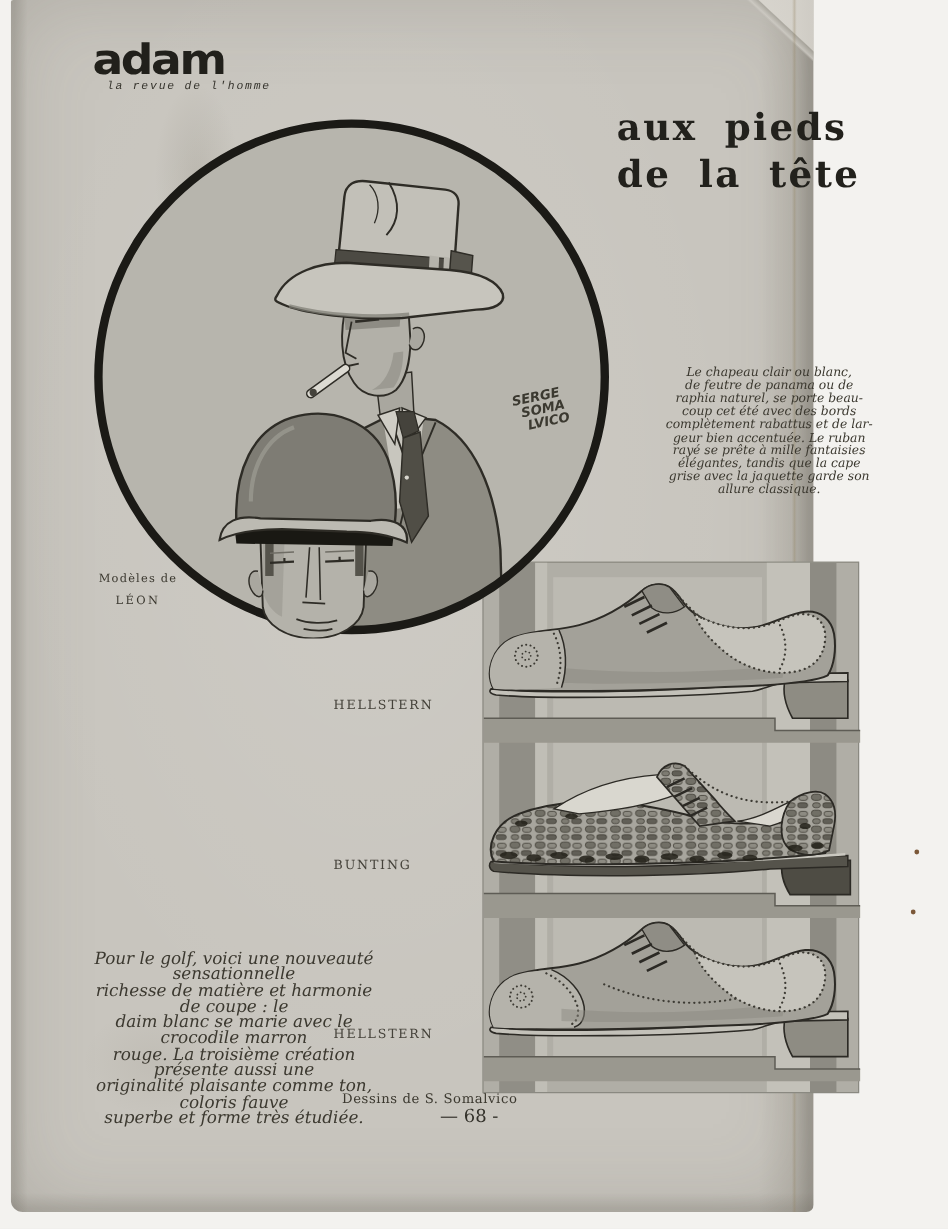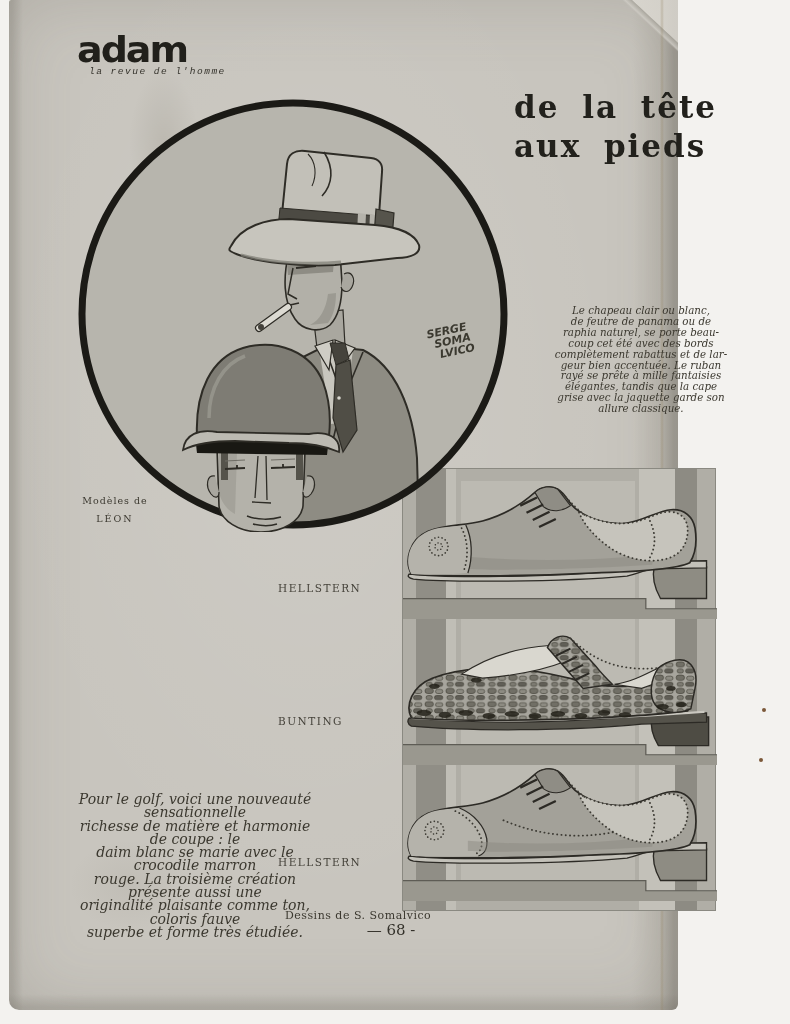"de la tête" div { order: before "aux pieds" -> after "aux pieds" }
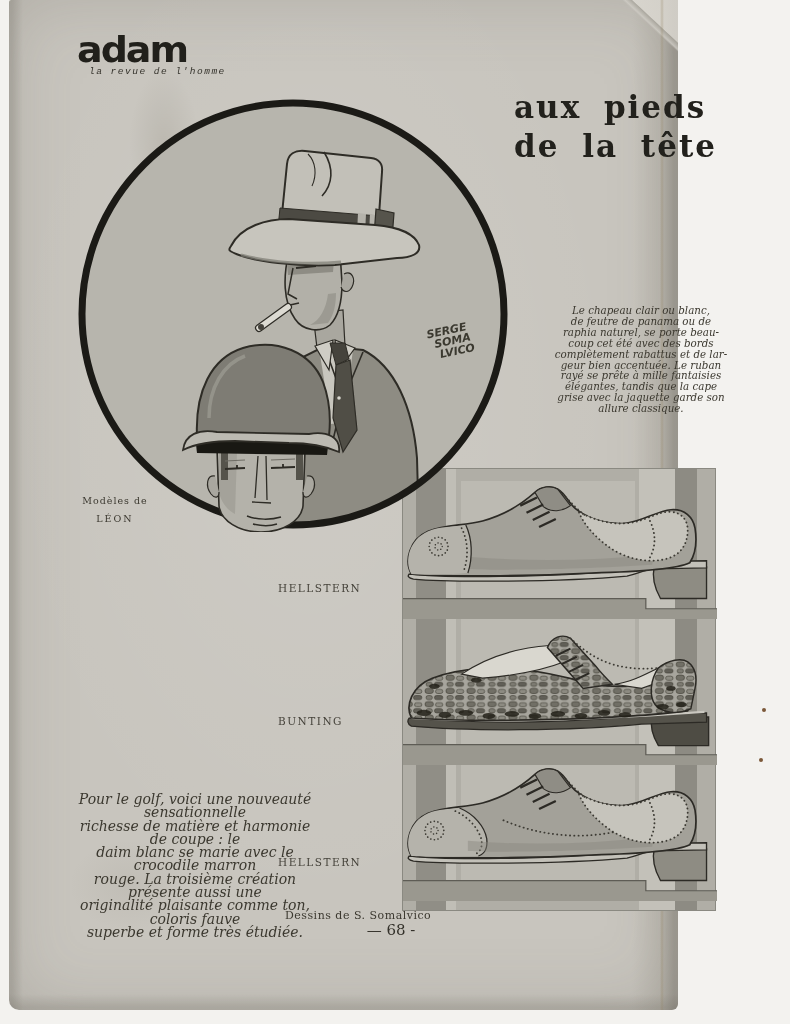"Modèles de" .caption { top: 495px -> 477px }
